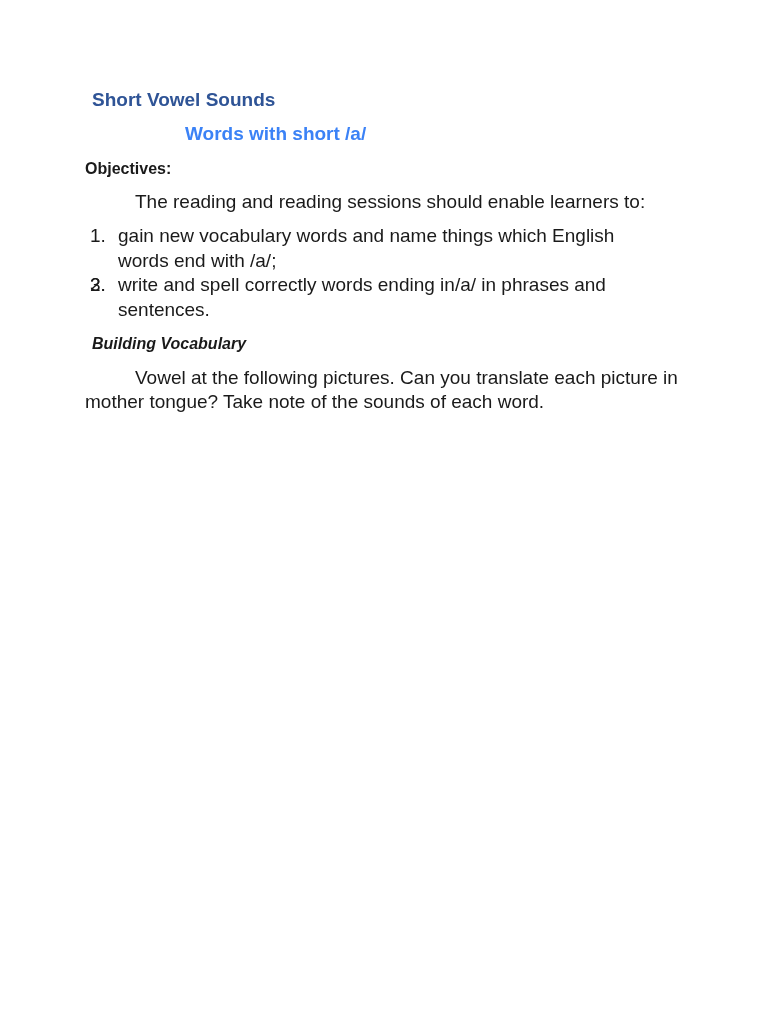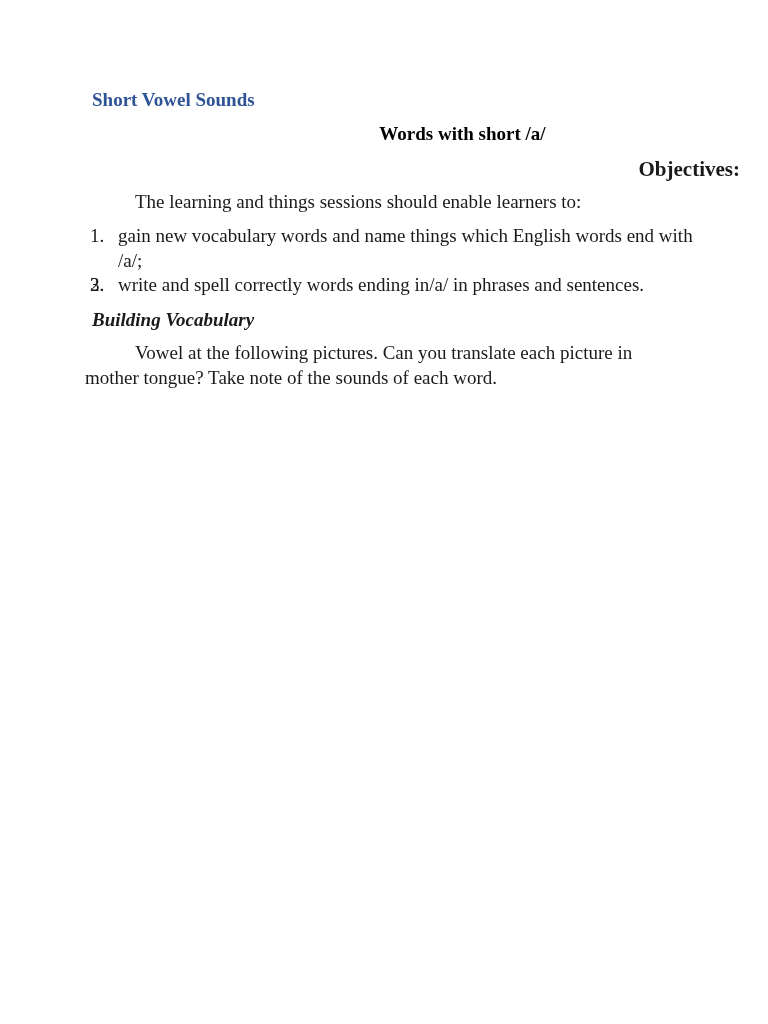"Short Vowel Sounds" .page { font-family: Liberation Serif, serif -> Liberation Sans, sans-serif; padding: 88px 28px 0 85px -> 88px 68px 0 85px }
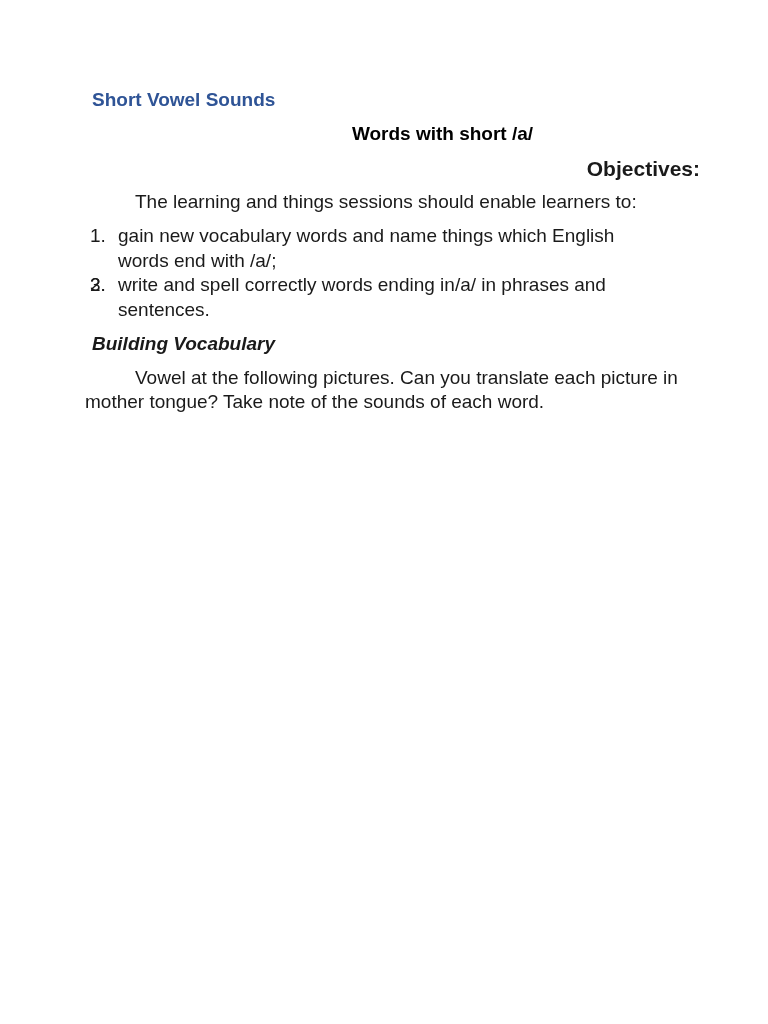"Words with short /a/" .doc-subtitle { color: #000000 -> #3b82f6; text-align: center -> none }
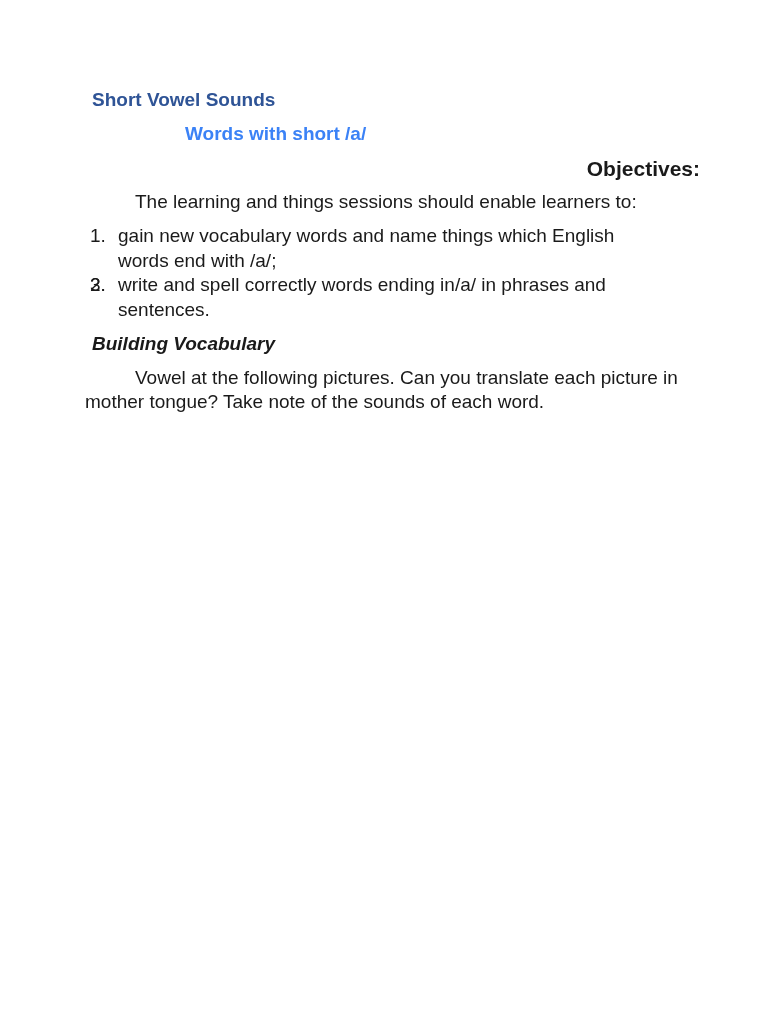"Objectives:" .objectives-heading { font-size: 21px -> 16px; text-align: right -> none }
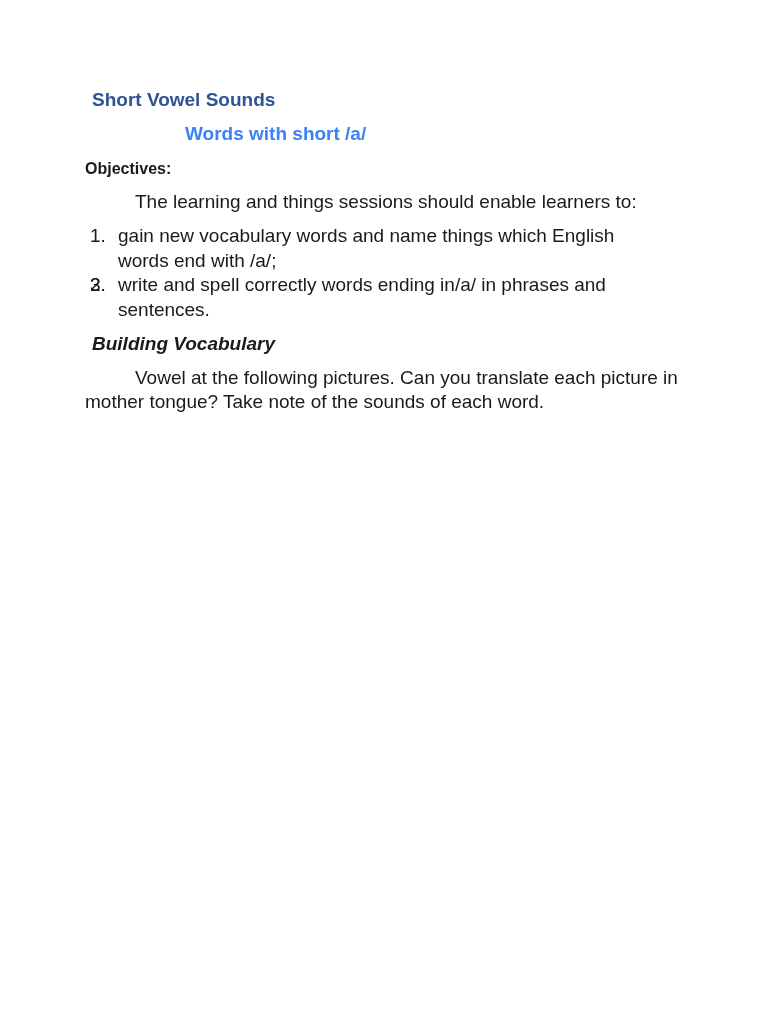"The learning and things sessions" p.intro-par { text: learning and things -> reading and reading }
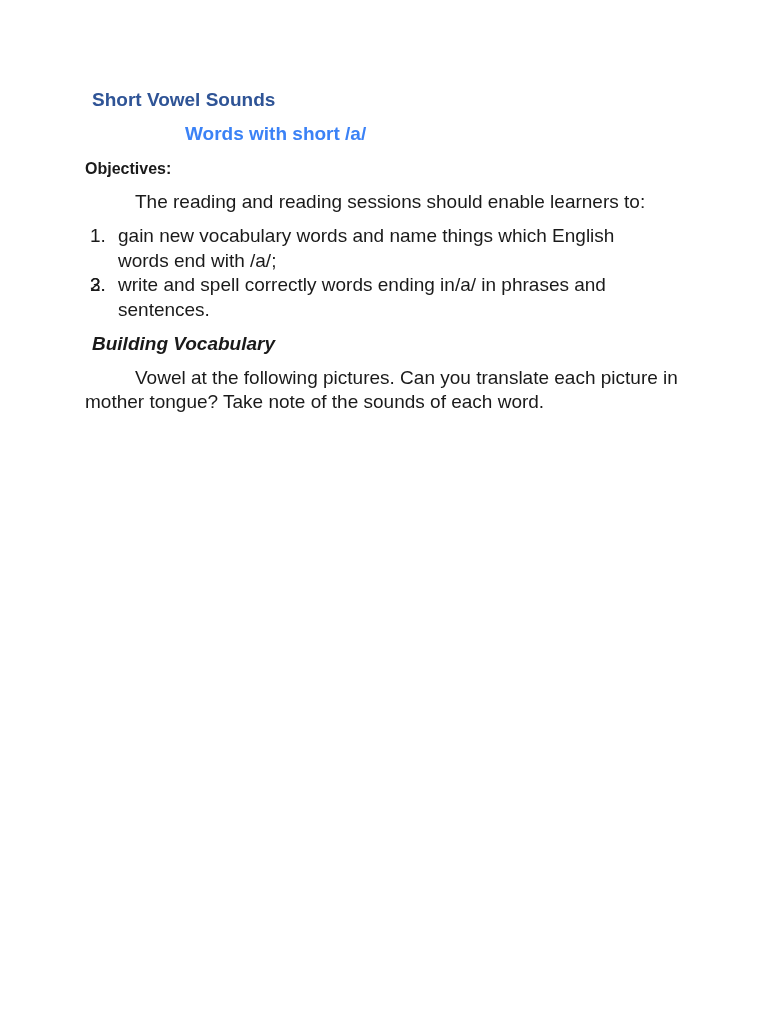"Building Vocabulary" .section-heading { font-size: 19px -> 16px }
